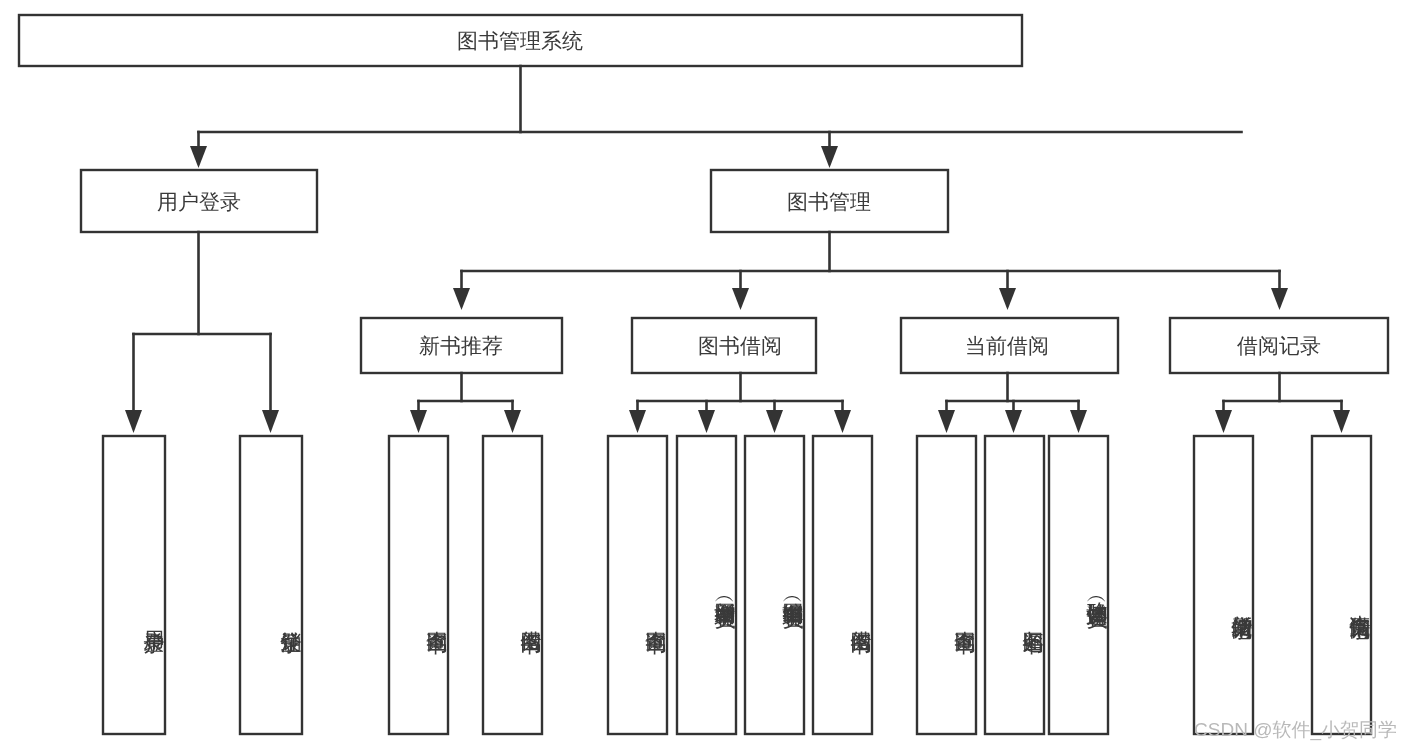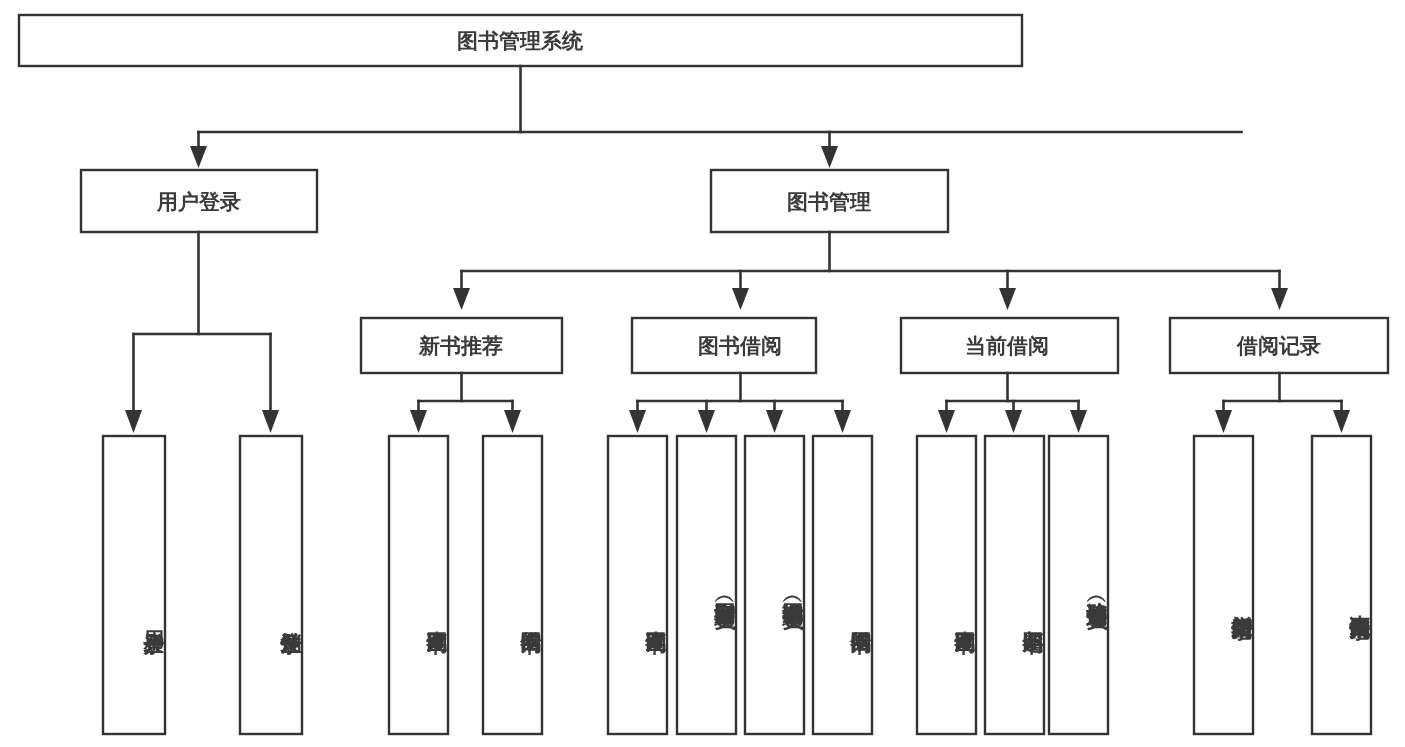"图书管理系统" #diagram-root { font-weight: bold -> none }
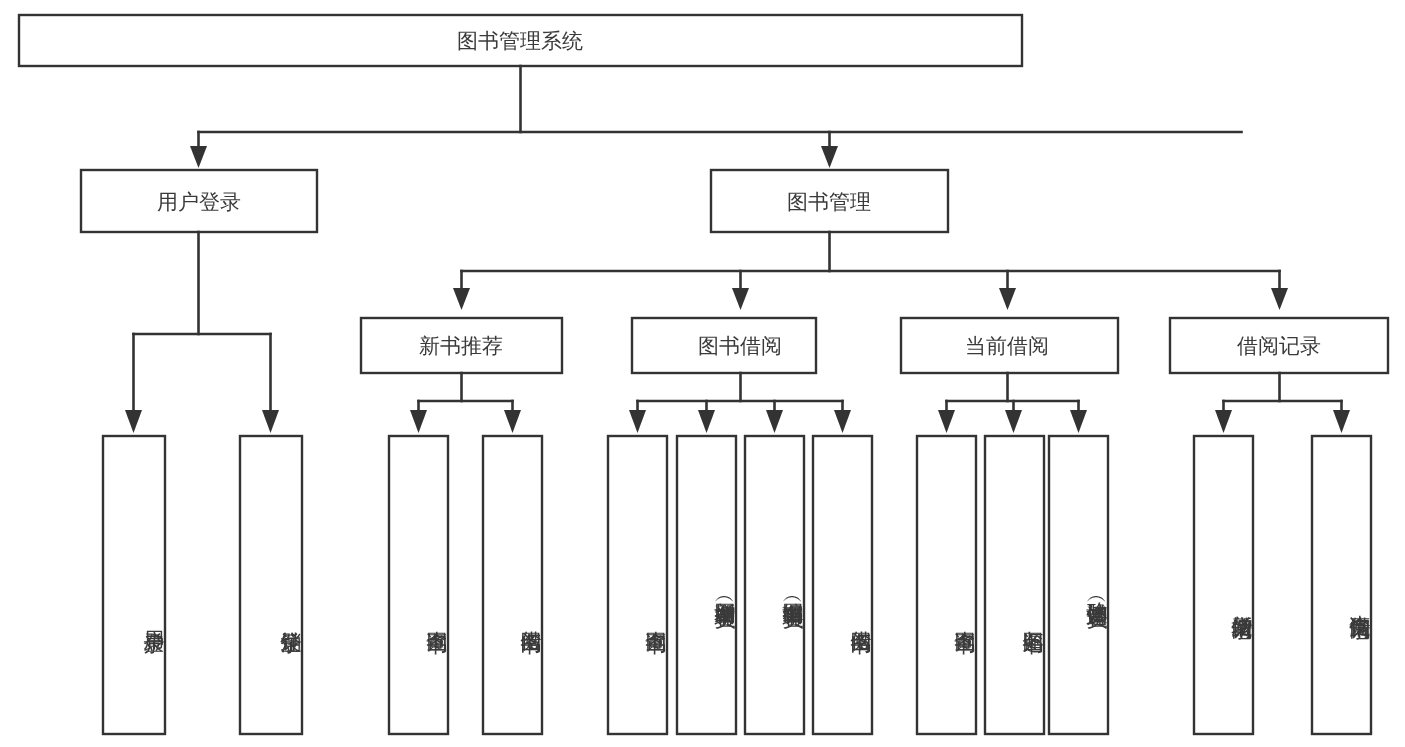"CSDN @软件_小贺同学" div.watermark { html: none -> <div>CSDN @软件_小贺同学</div> }
